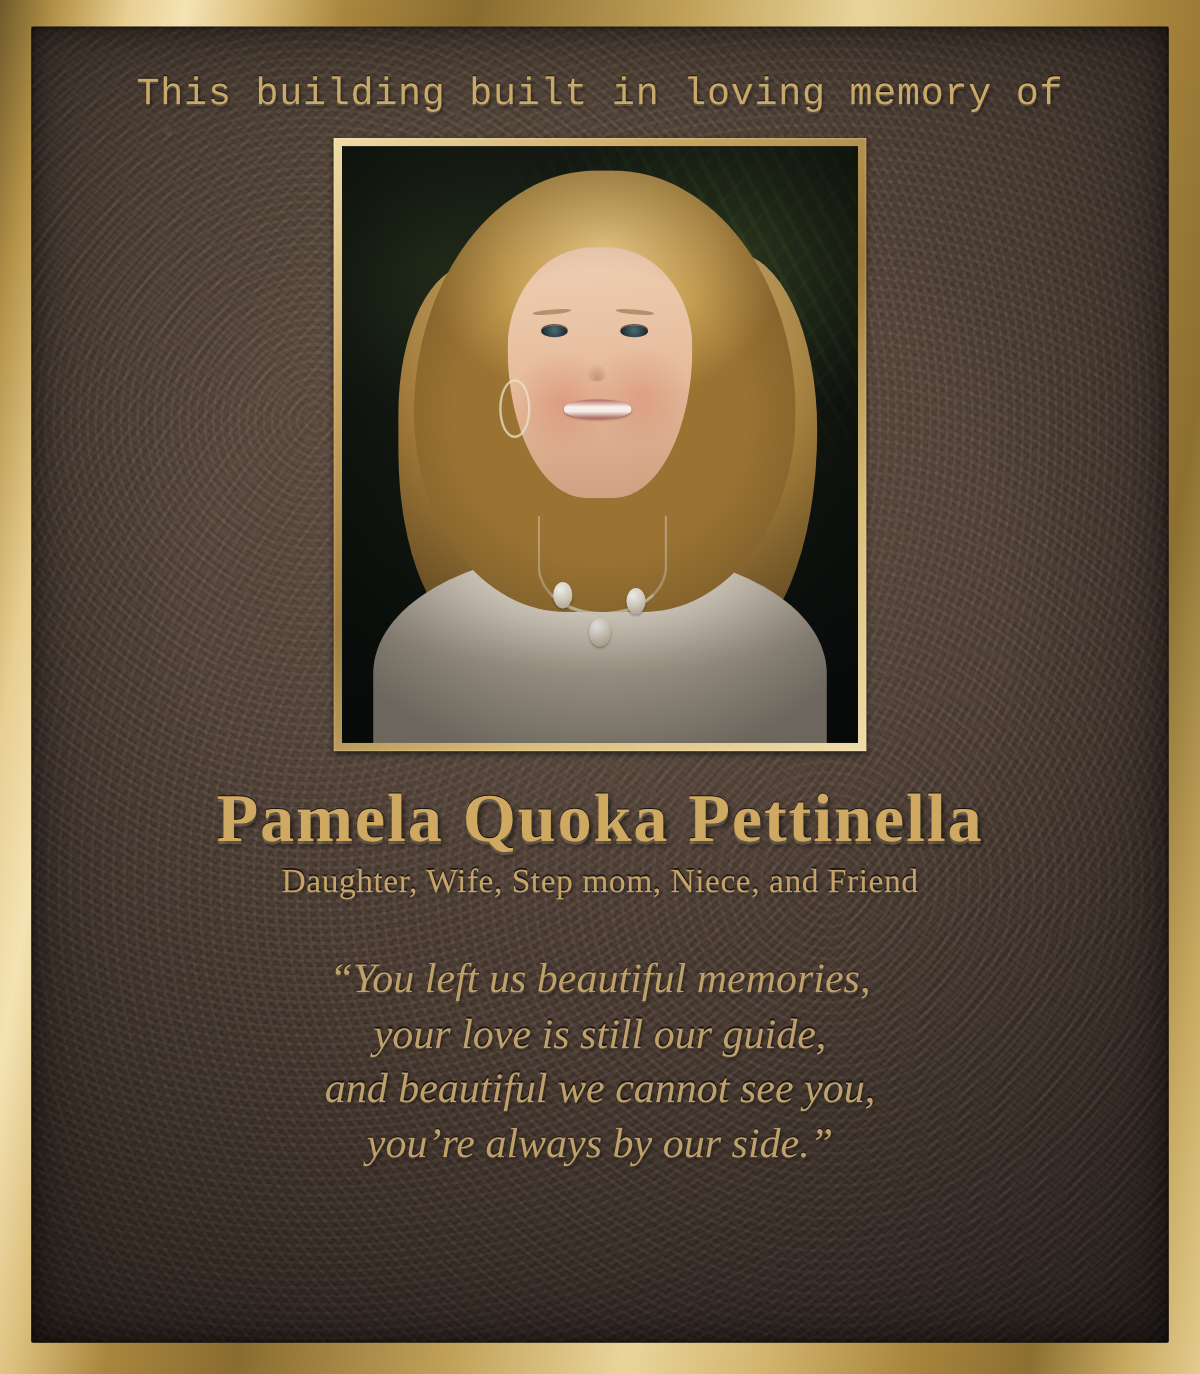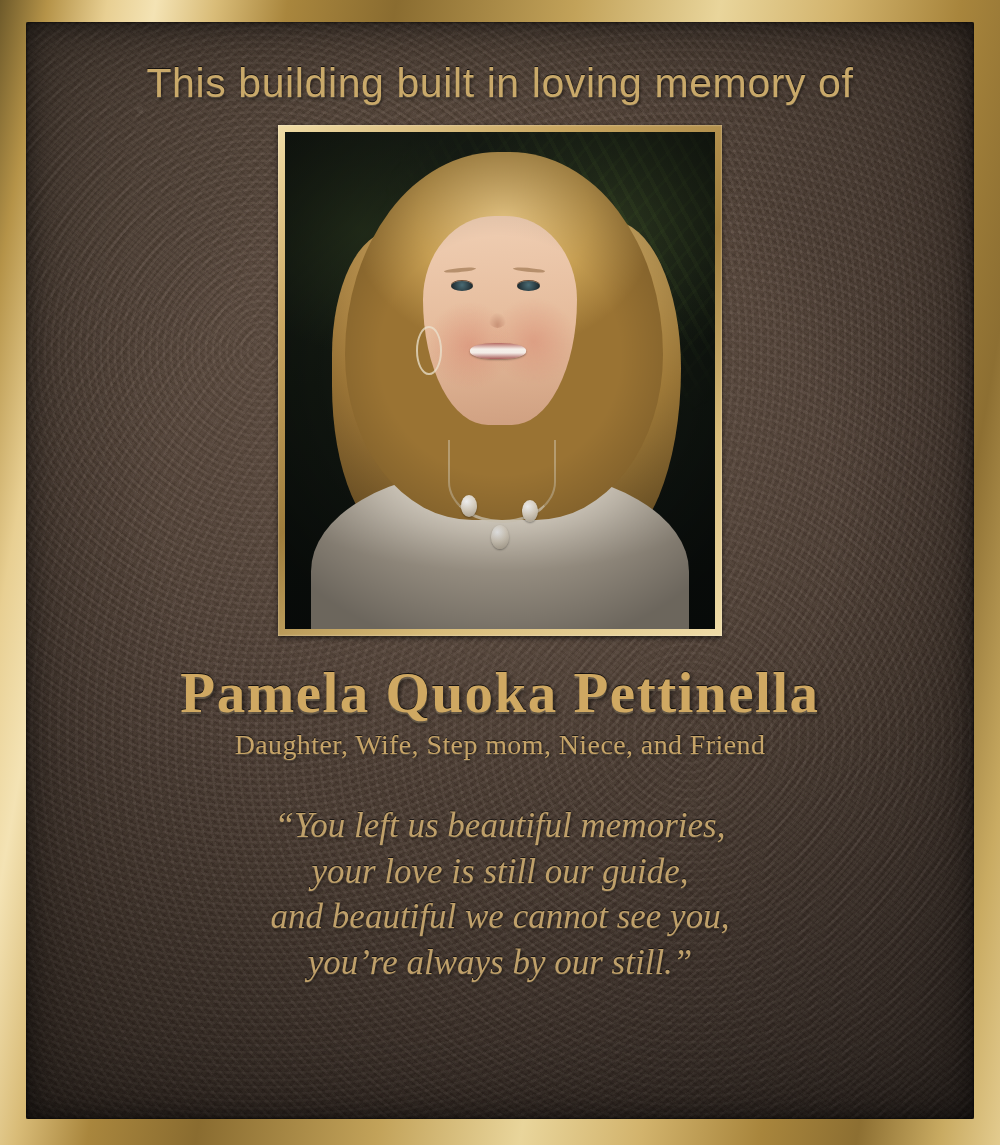"This building built in loving" .heading { font-family: Liberation Sans, sans-serif -> Liberation Mono, monospace; font-size: 41px -> 32px }
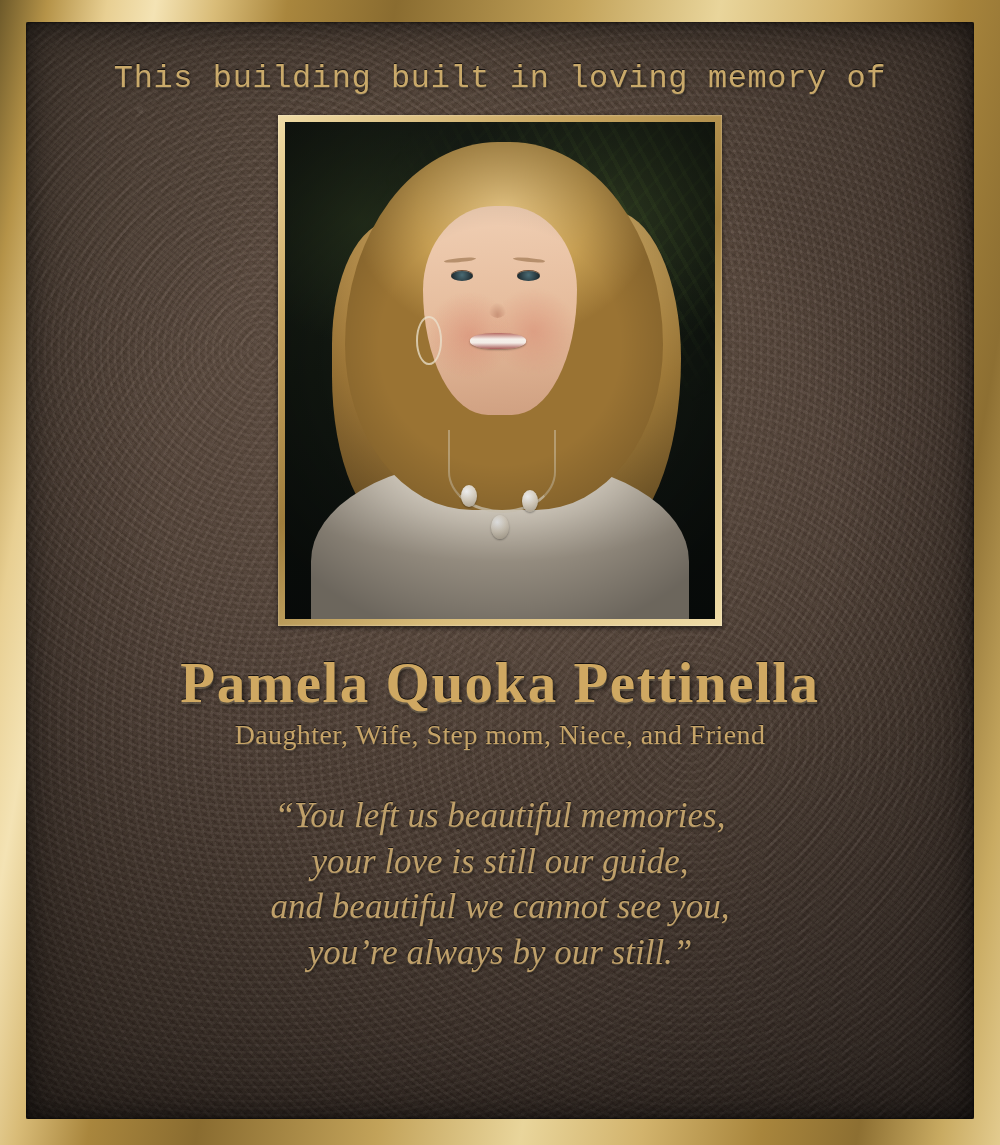"you’re always by our still.”" span.line { text: still -> side }
